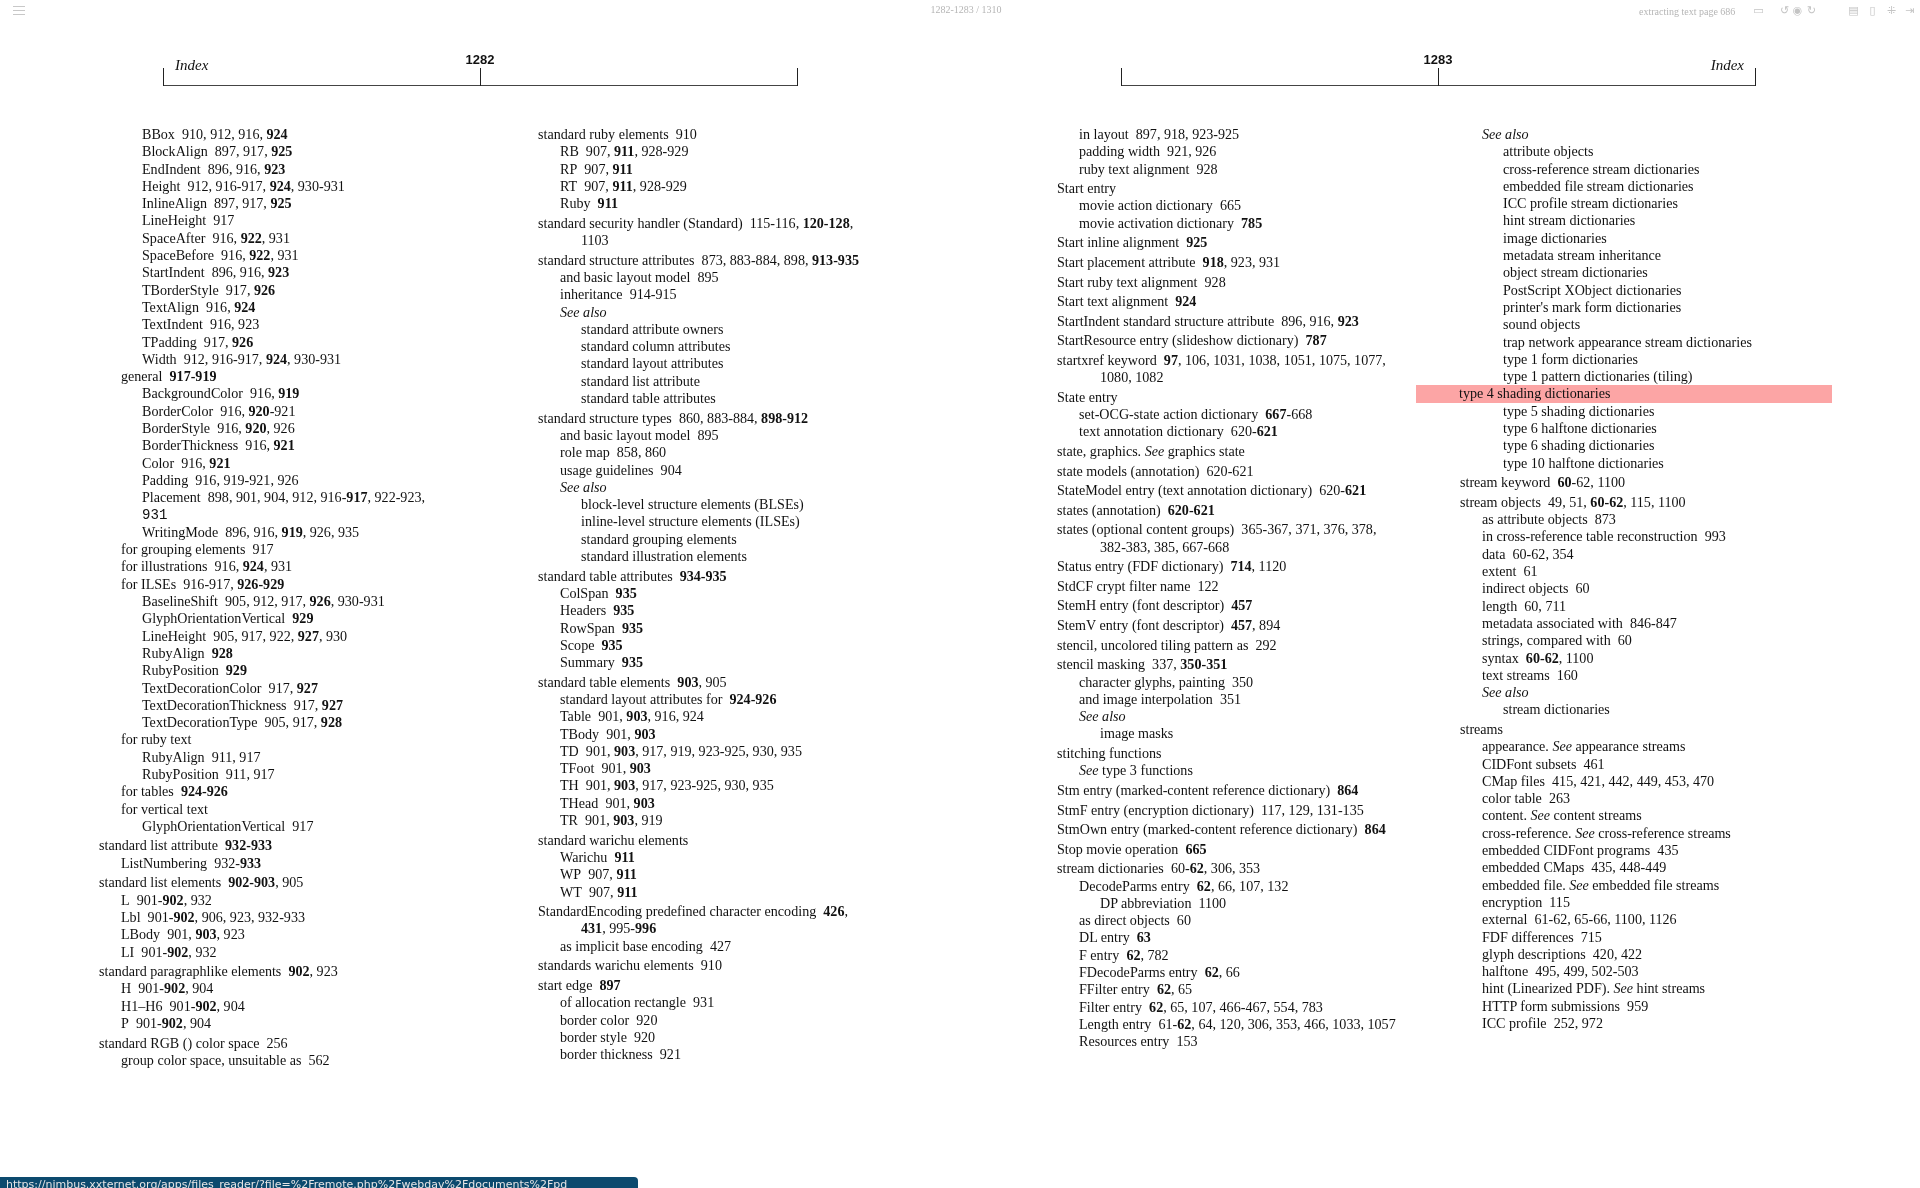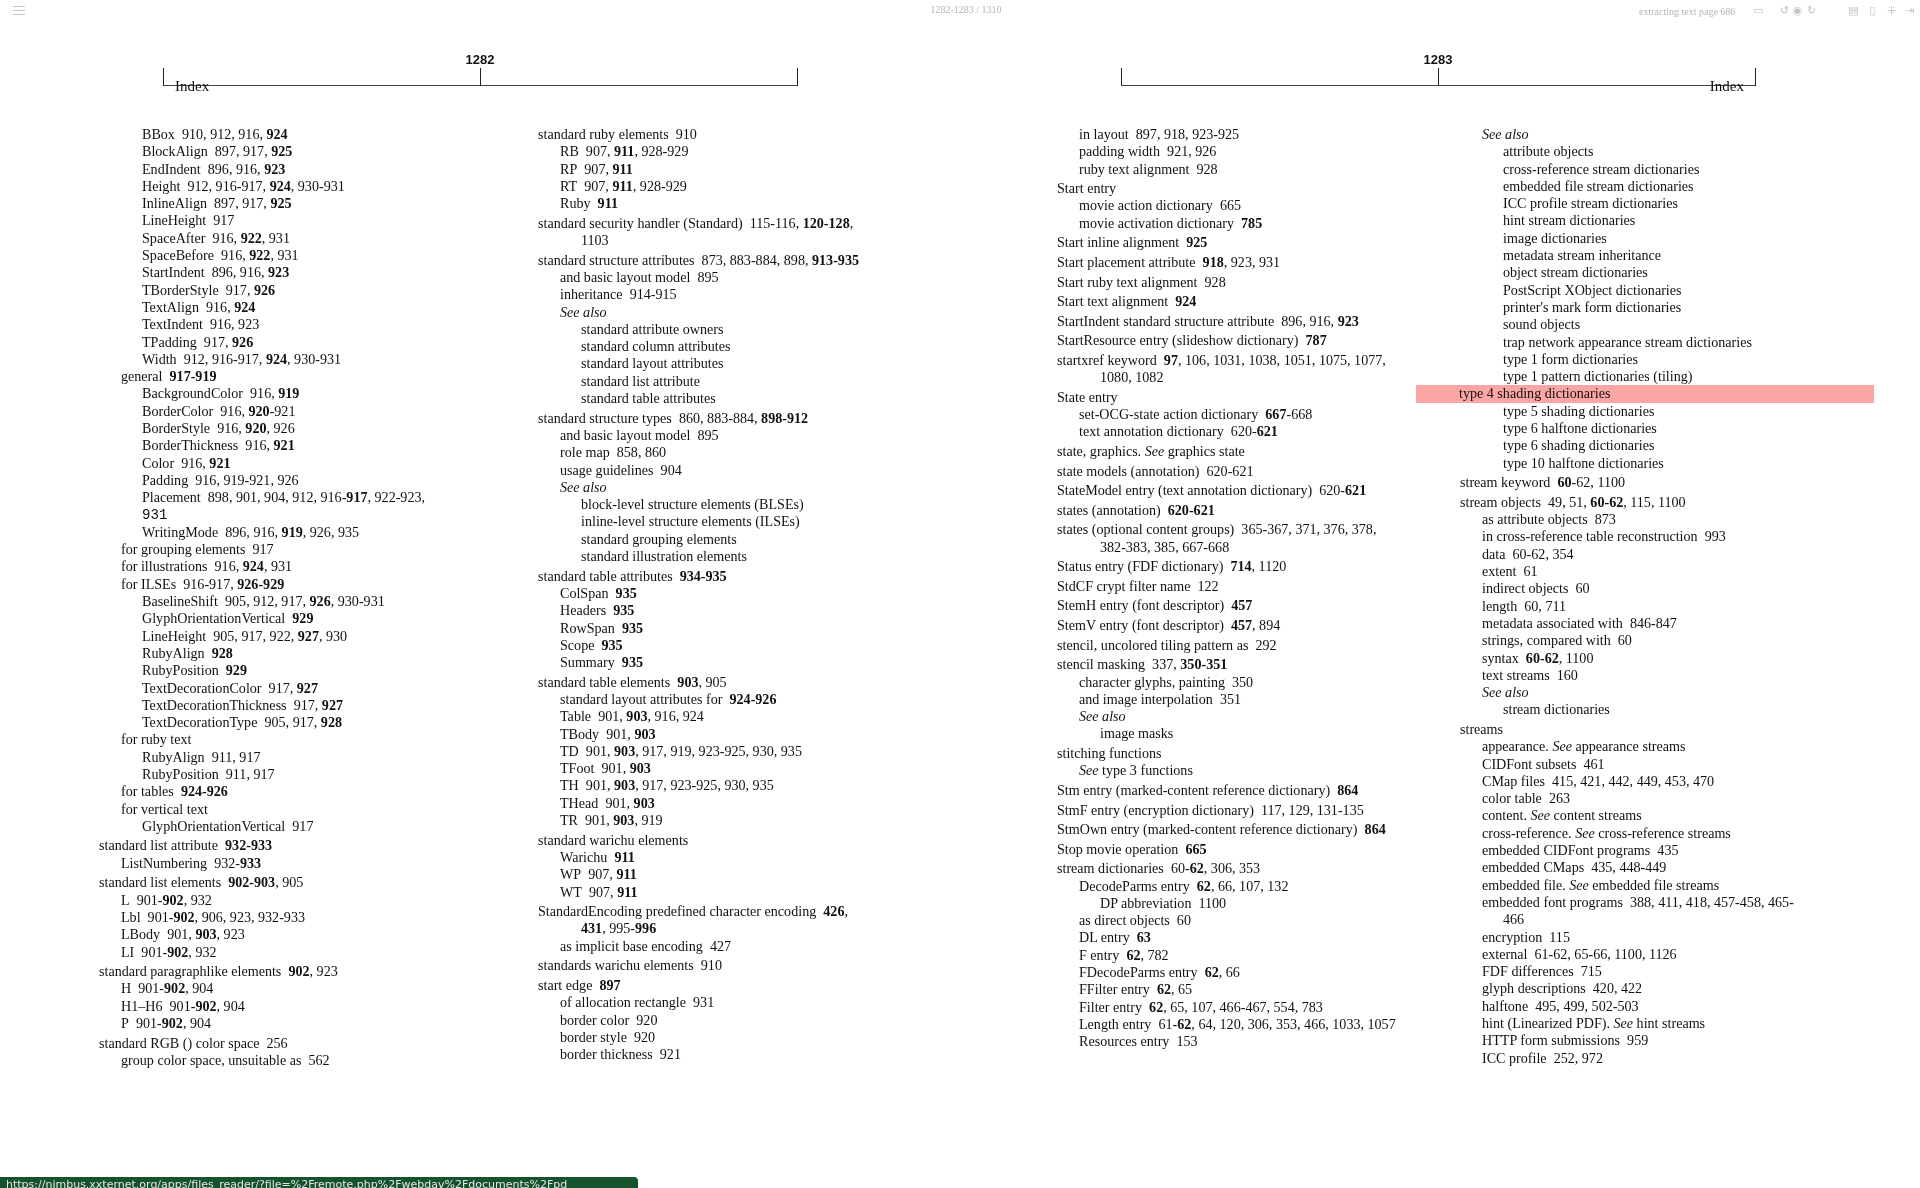"Index" .page-header .title { font-style: none -> italic; top: 26px -> 5px }
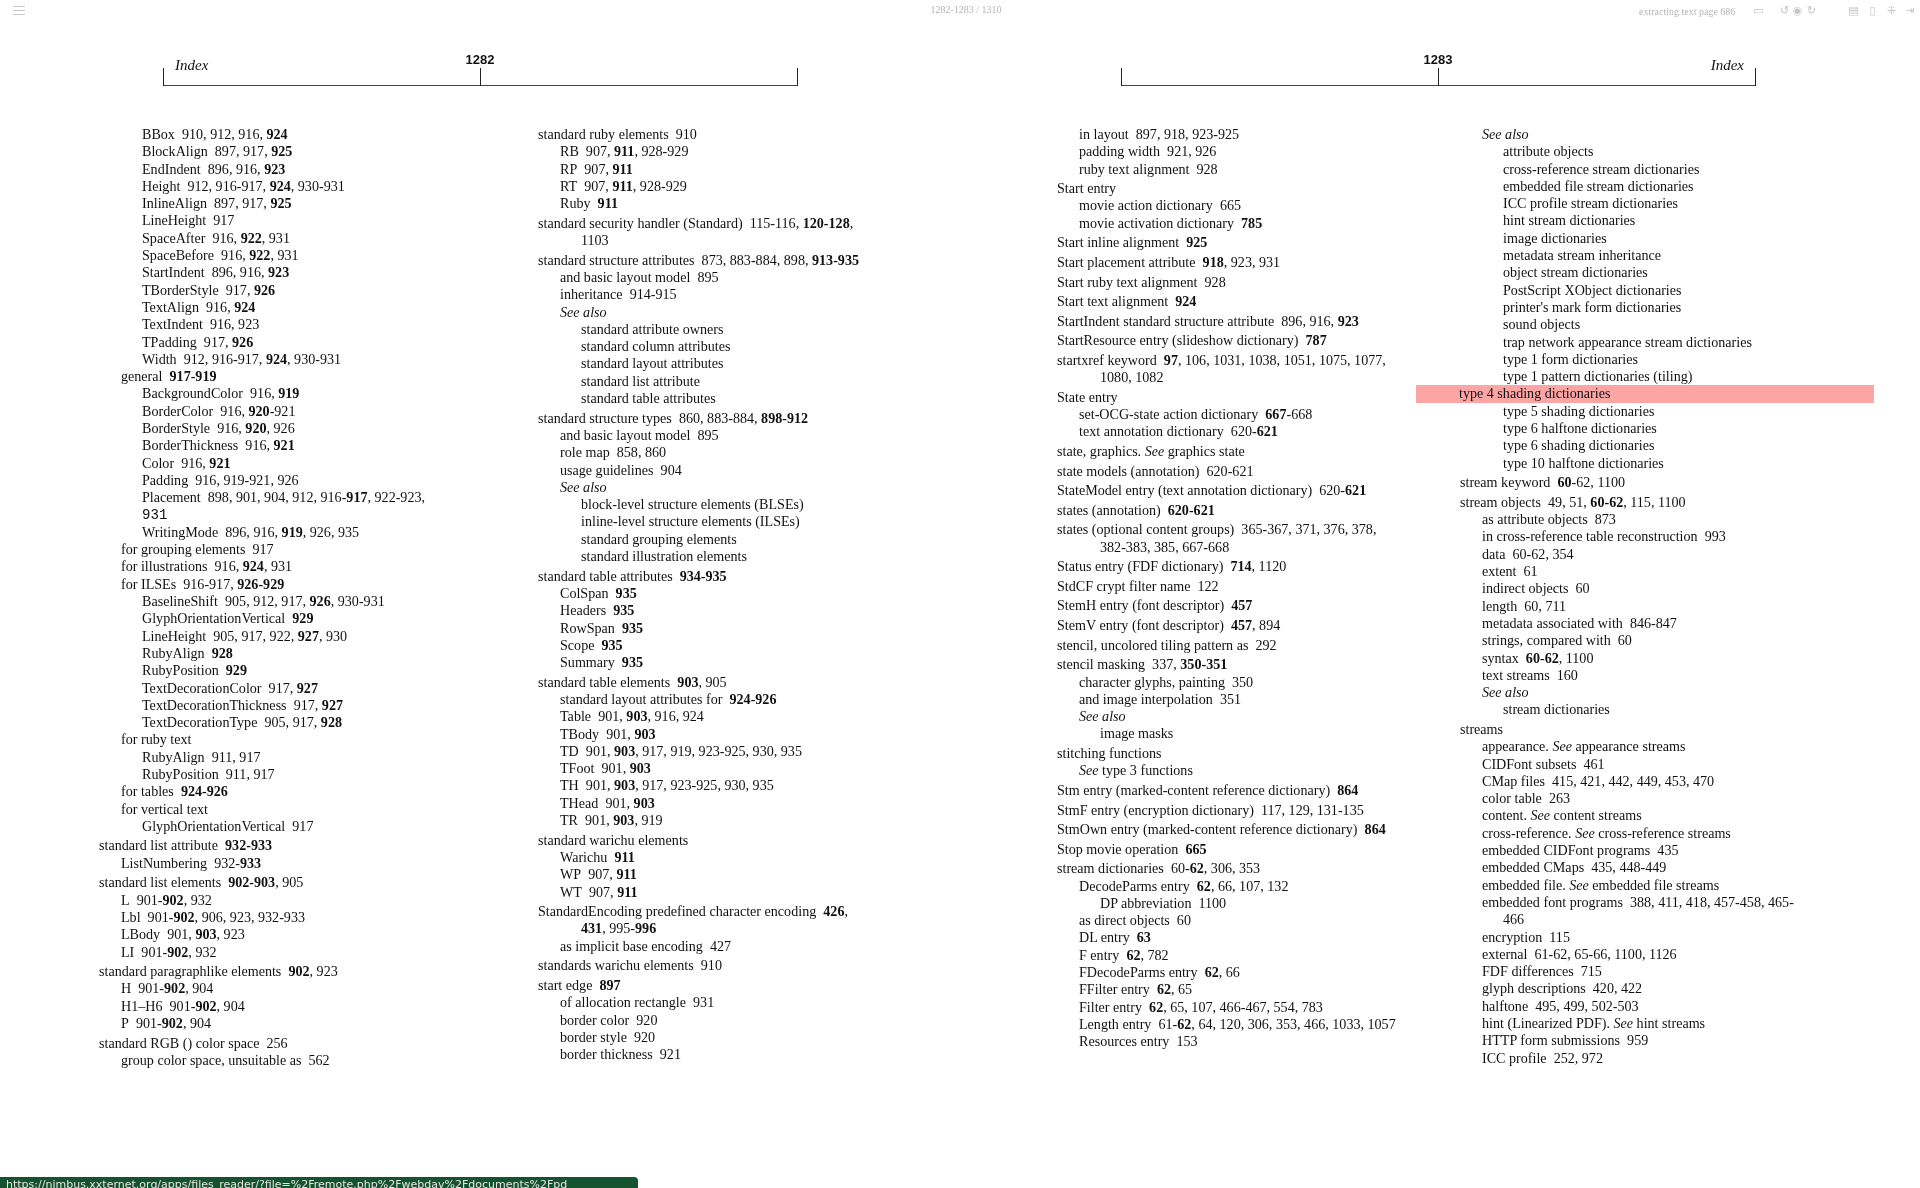"embedded font programs 388, 411," div.row { html: <div><span>embedded font programs&nbsp; 388, 411, 418, 457-458, 465-</span><span>466</span></div> -> none }
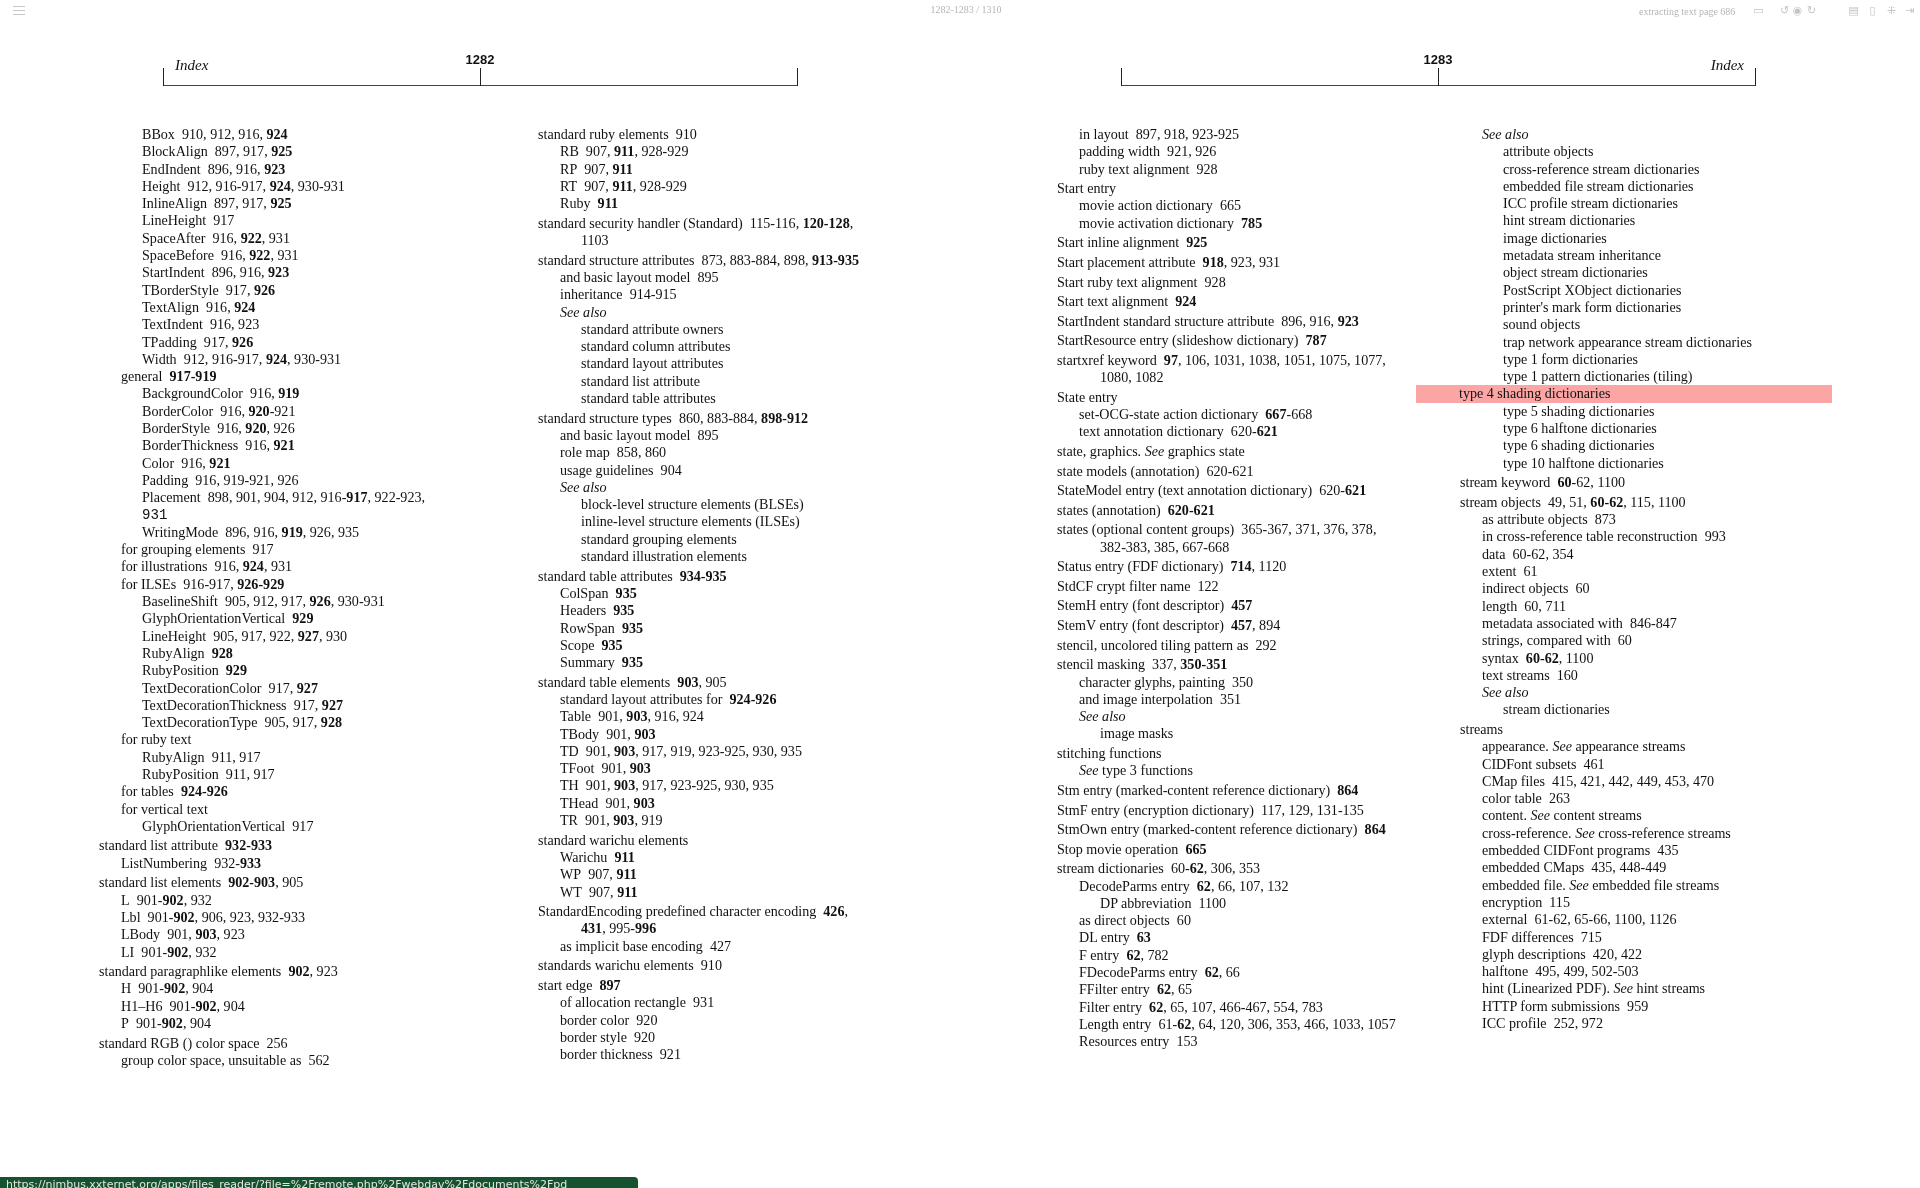"https://nimbus.xxternet.org/apps/files_r" .statusbar { background: #14532d -> #0c4a6e }
